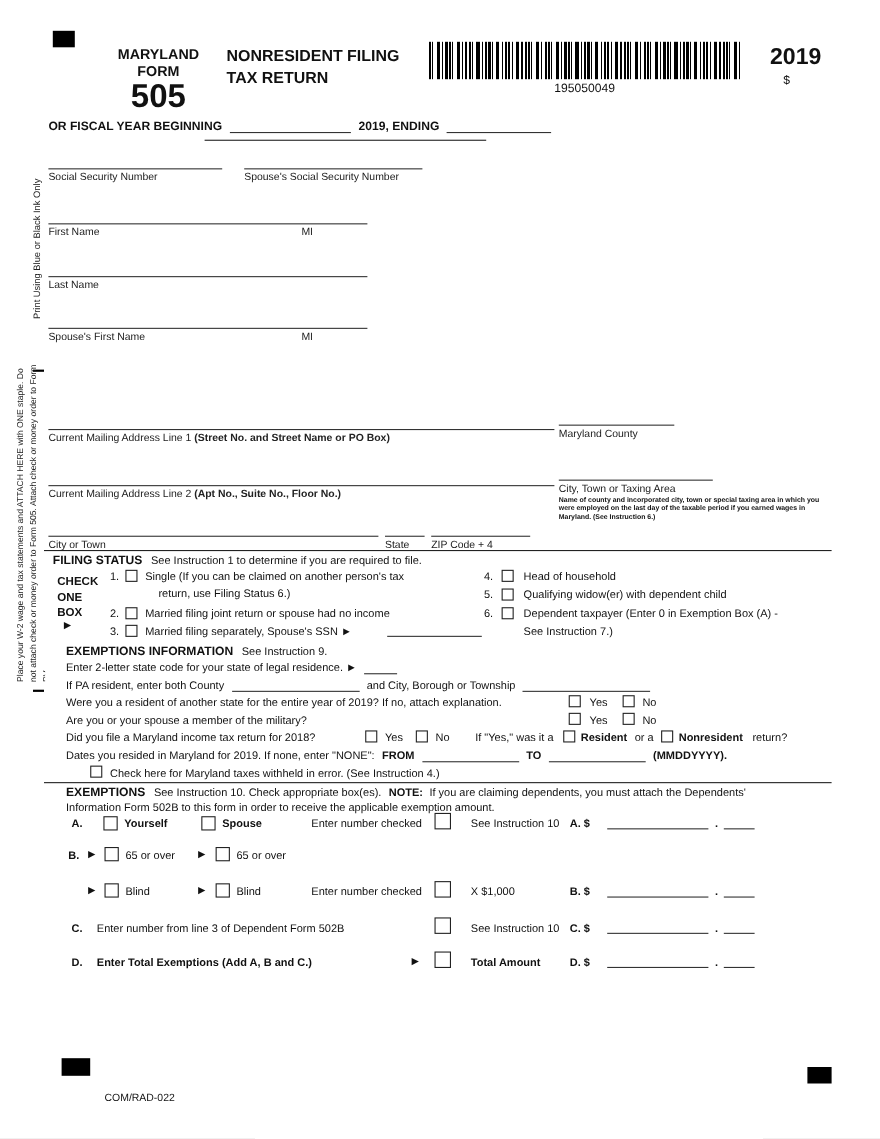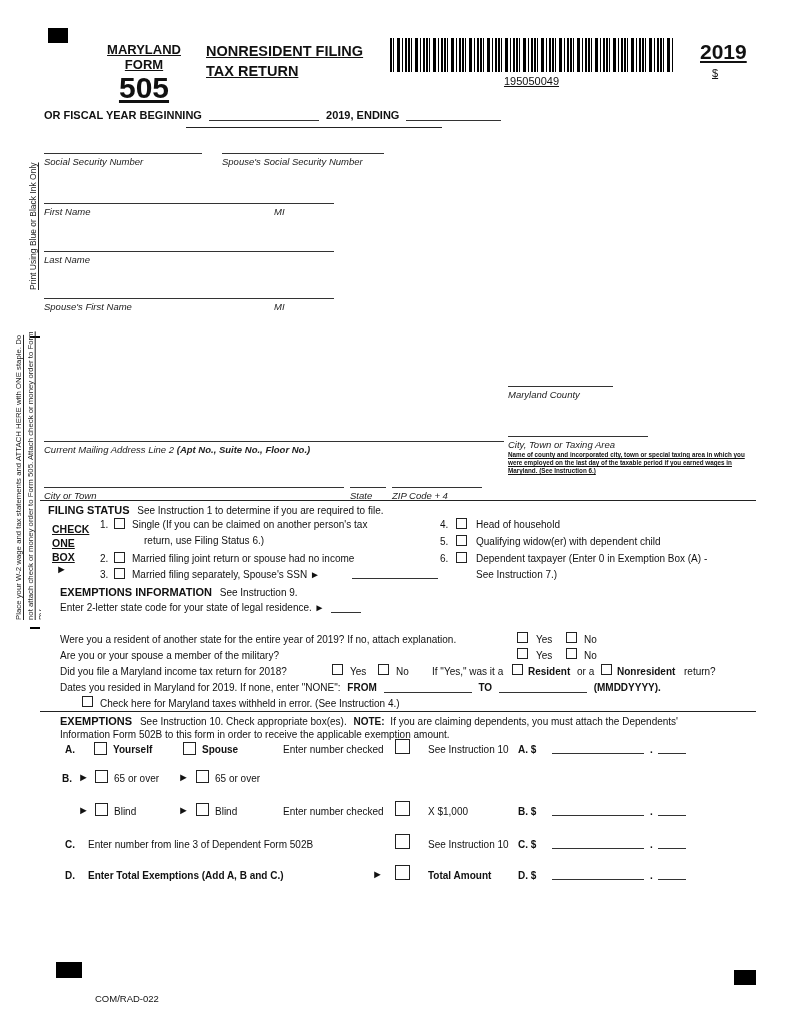"MARYLAND" .abs { text-decoration: underline -> none }
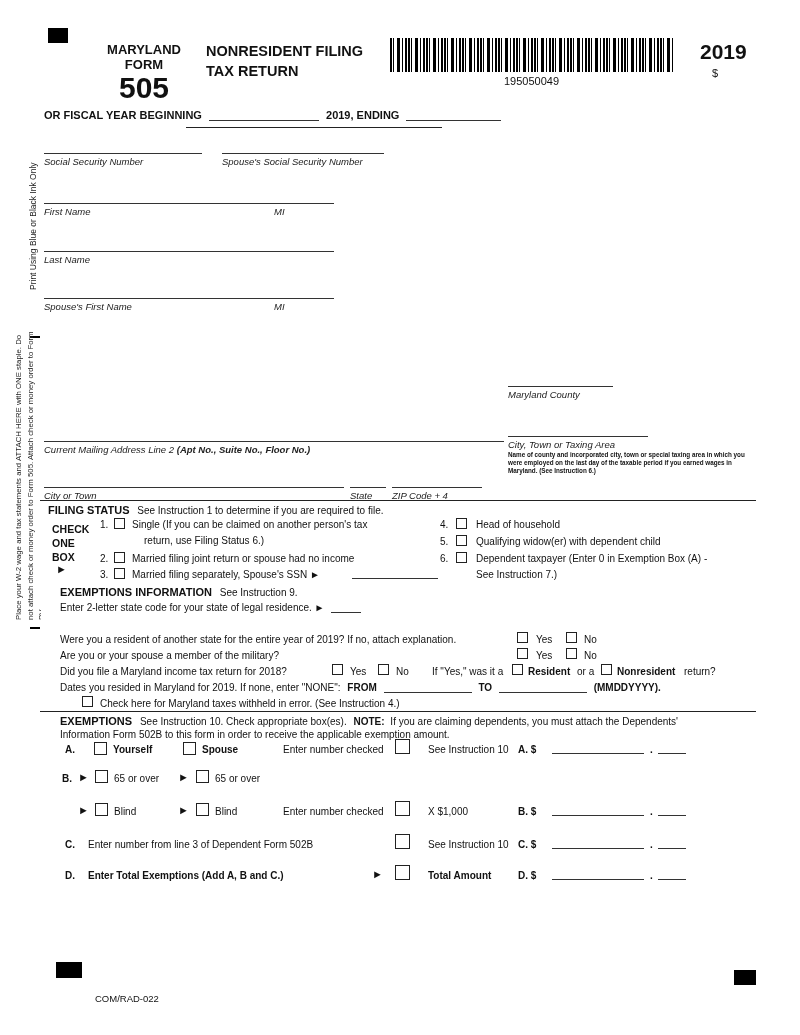"Social Security Number" .field .cap { font-style: italic -> none }
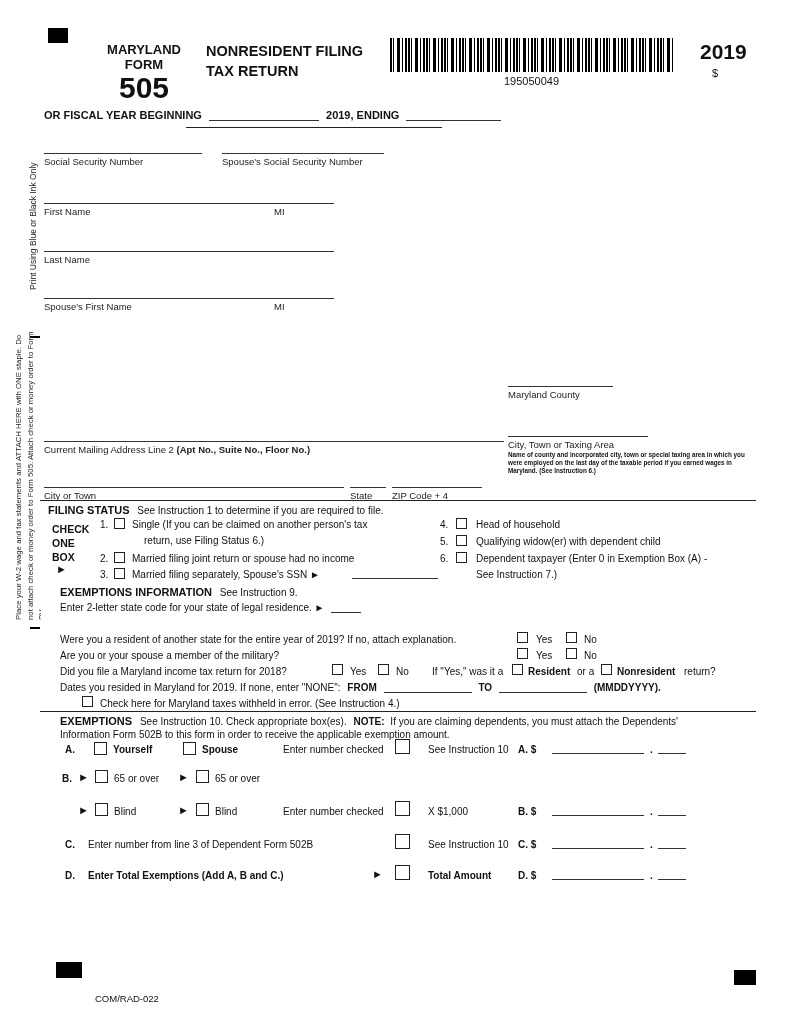"Current Mailing Address Line 1" div.field { html: none -> <div> <div></div> <div> <span>Current Mailing Address Line 1 </span><span>(Street No. and Street Name or PO Box)</span> </div> </div> }
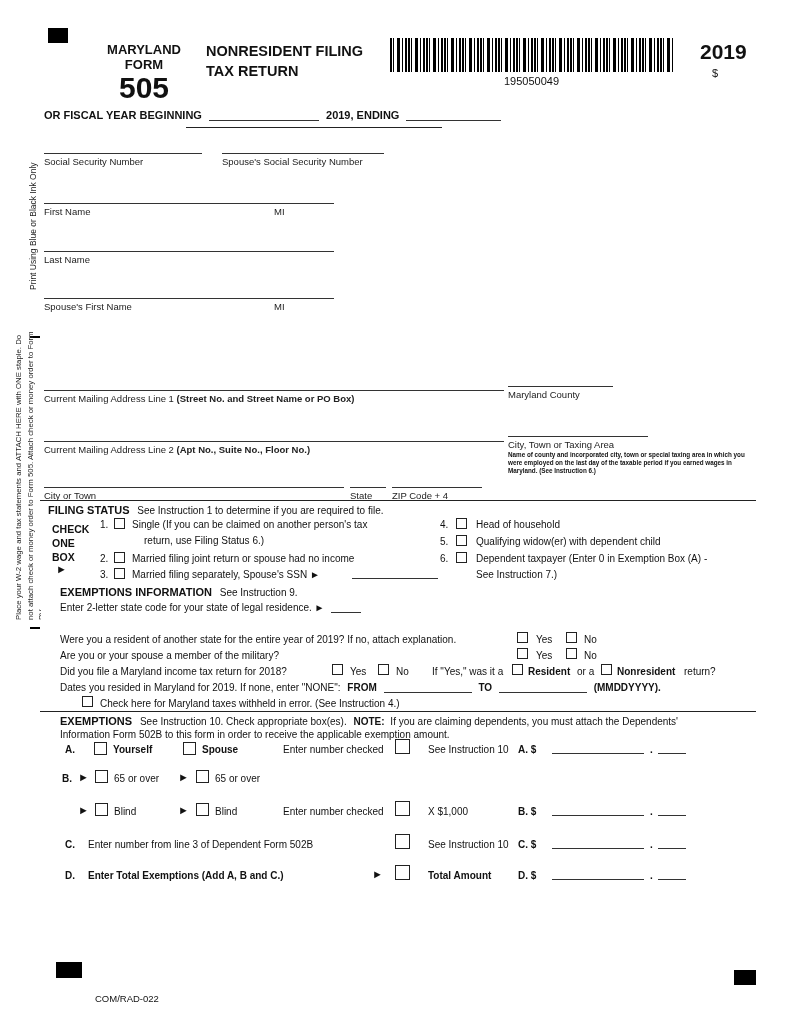"If PA resident, enter both" div.t { html: none -> <div> <span>If PA resident, enter both County</span> <span></span> <span>and City, Borough or Township</span> <span></span> </div> }
